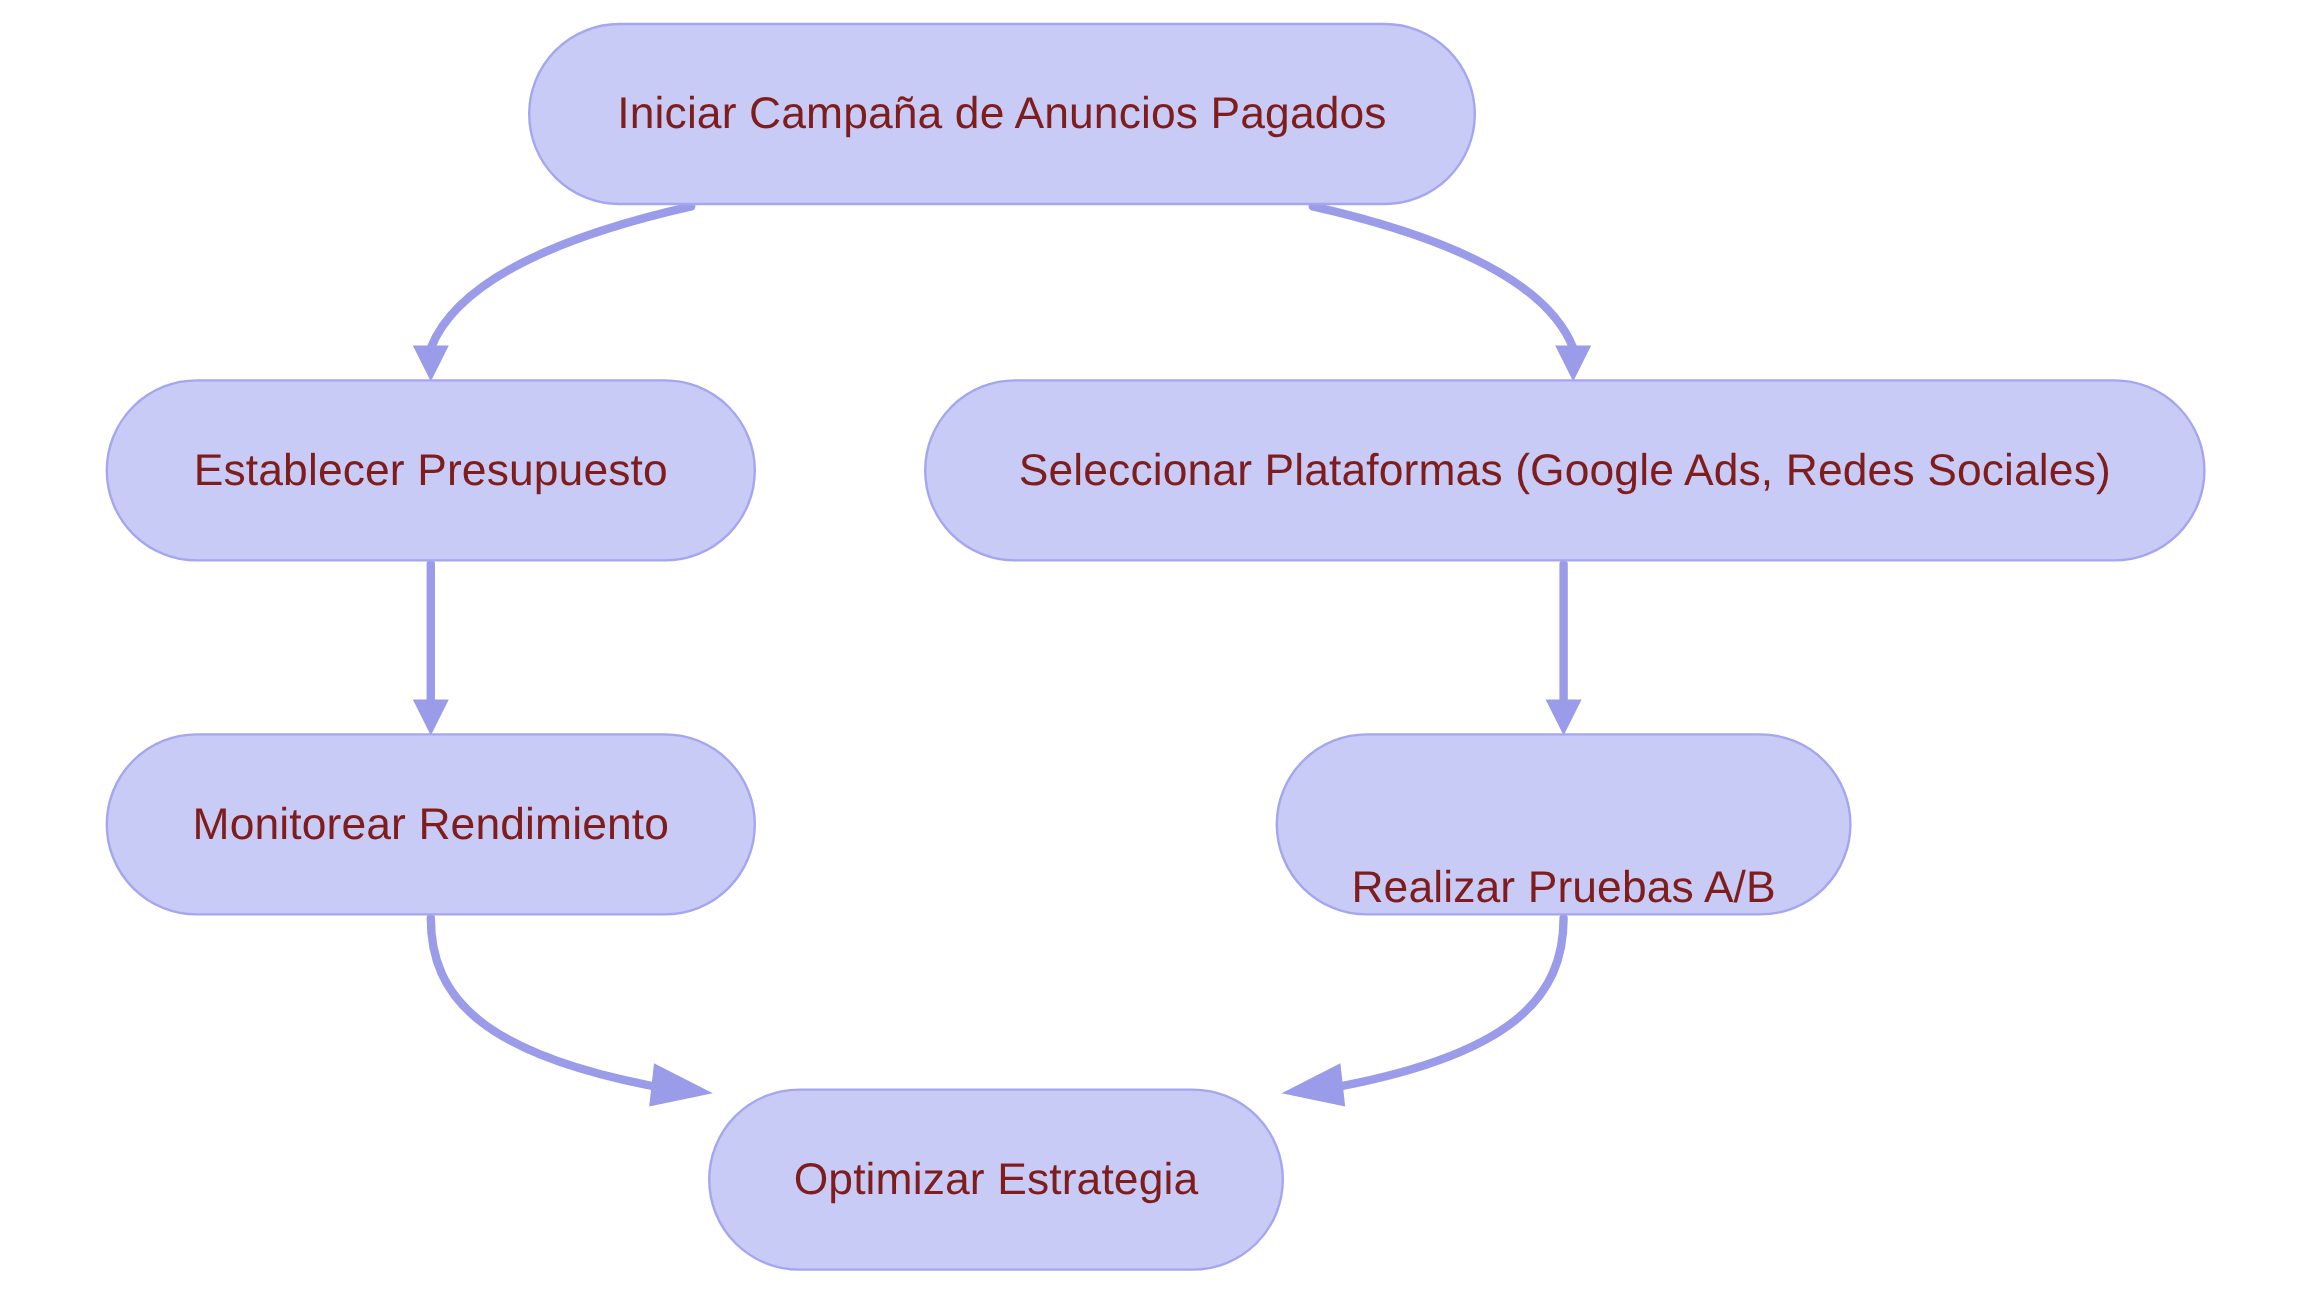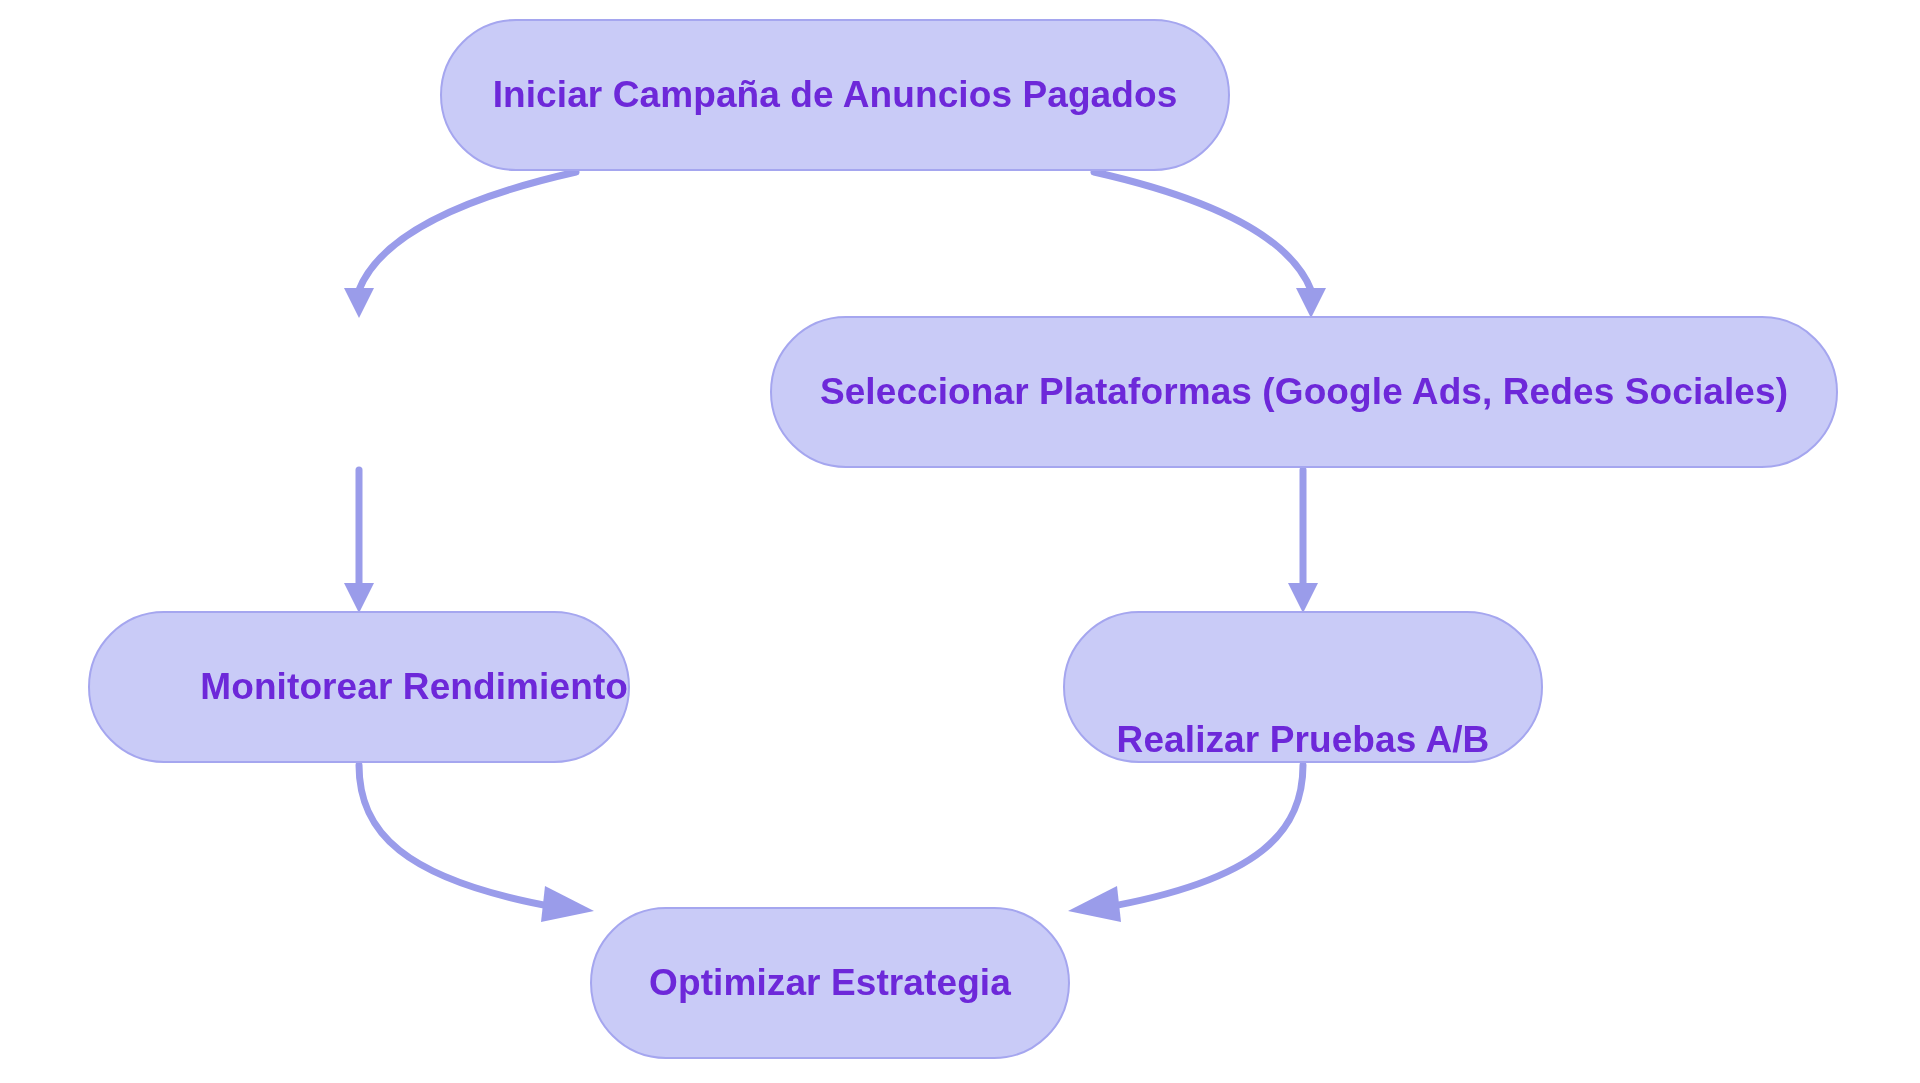"Iniciar Campaña de Anuncios Pagados" .node-label { color: #6d28d9 -> #7f1d1d; font-weight: bold -> none }
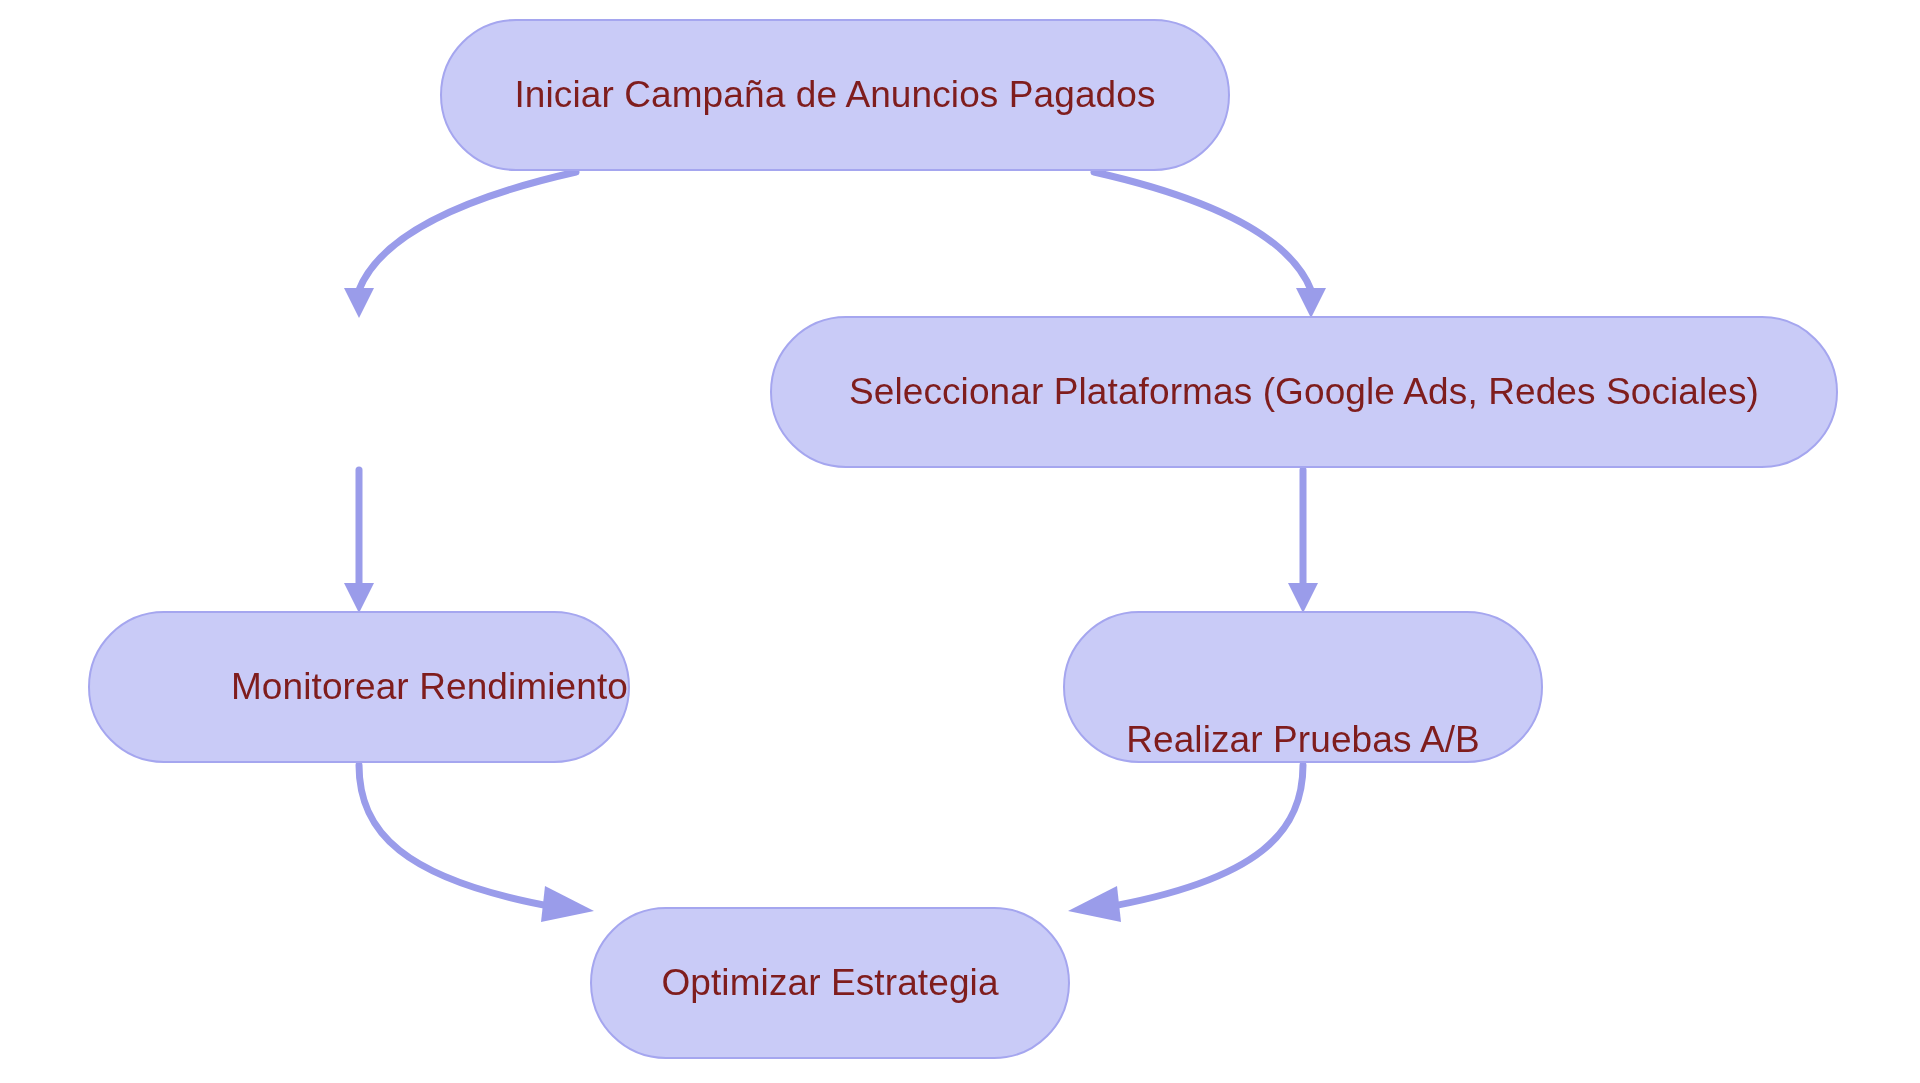"Establecer Presupuesto" div.node { html: none -> <div> <span>Establecer Presupuesto</span> </div> }
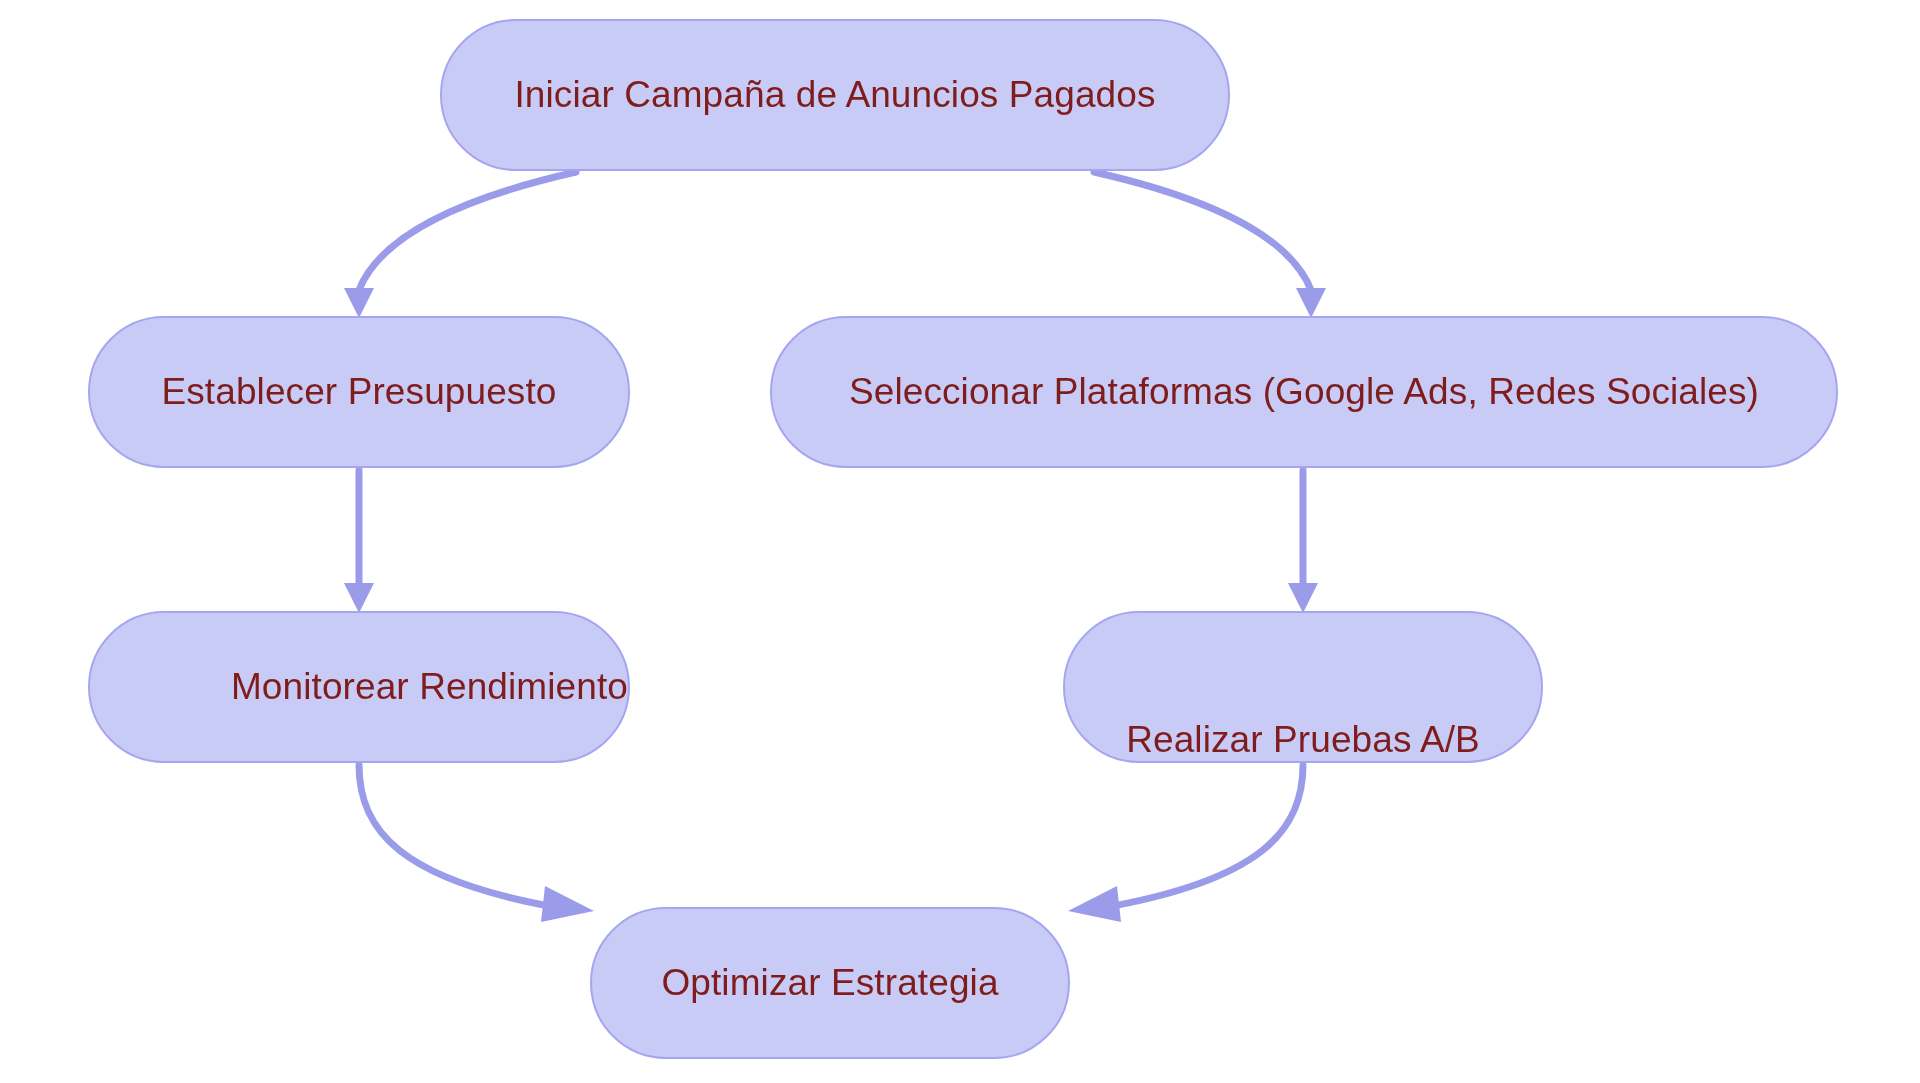"Monitorear Rendimiento" div.node { justify-content: flex-end -> none }
